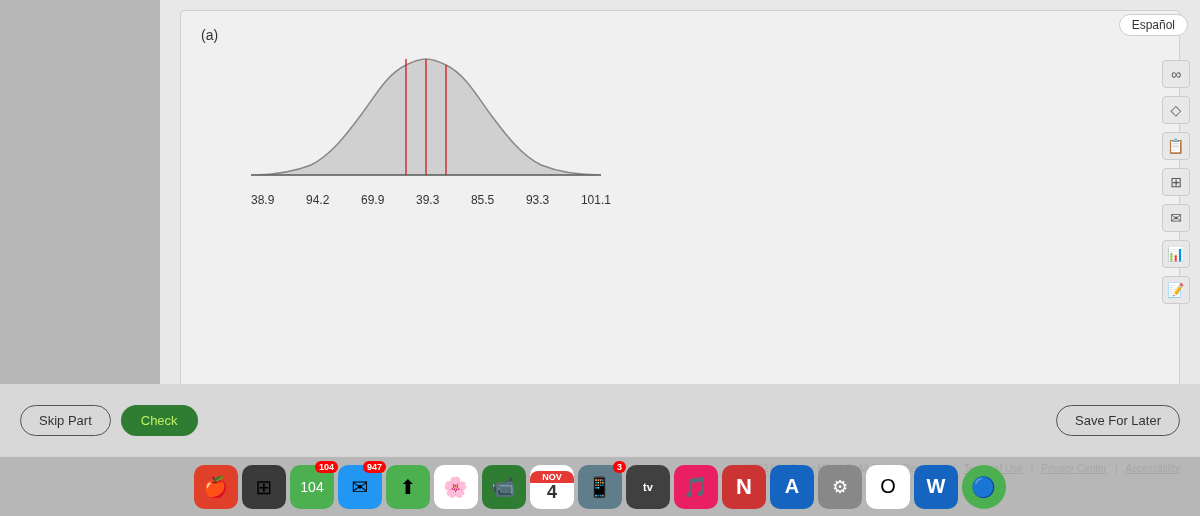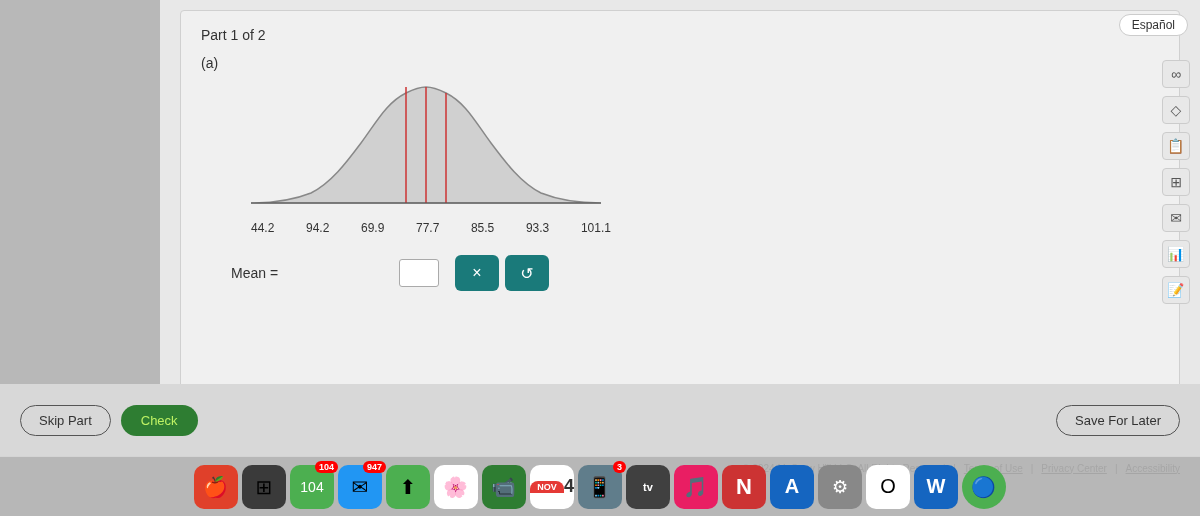"Part 1 of 2" div.part-label { html: <div>Part 1 of 2</div> -> none }
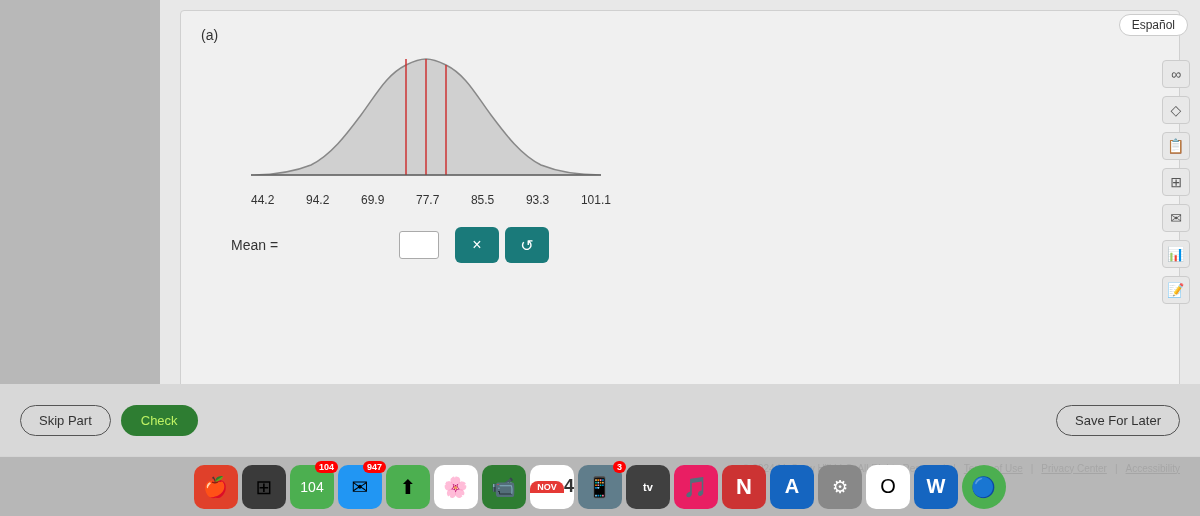"44.2" span { text: 44.2 -> 38.9 }
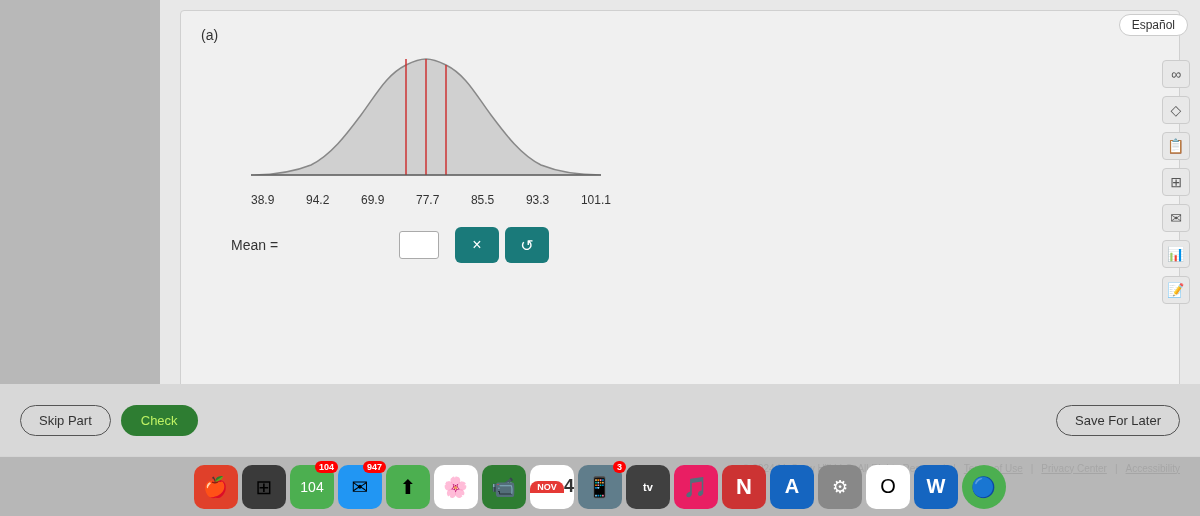"77.7" span { text: 77.7 -> 39.3 }
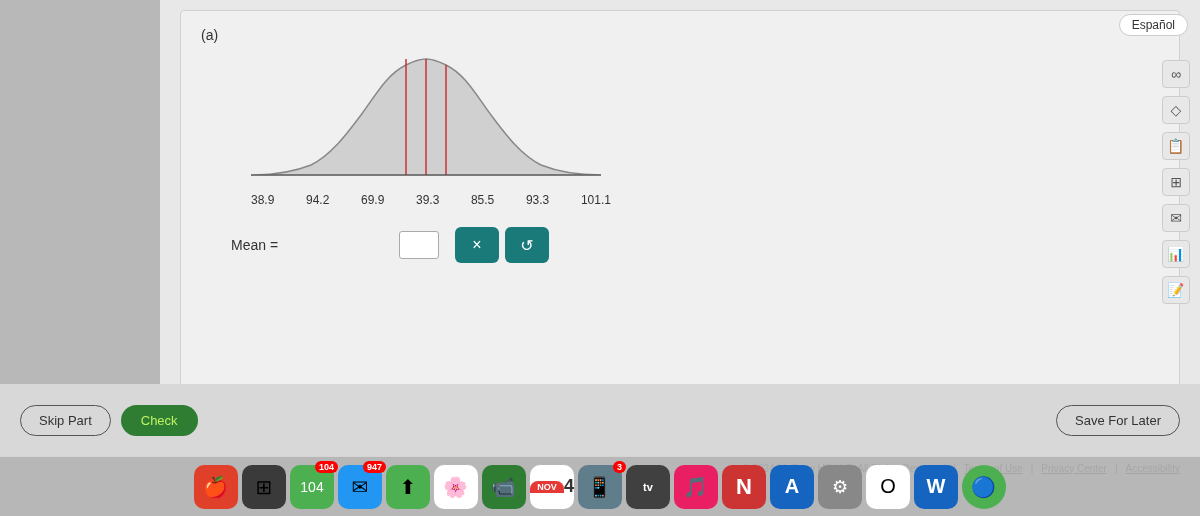"Mean =" div.input-row { html: <div> <span>Mean =</span> <input> <div> <button>×</button> <button>↺</button> </div> </div> -> none }
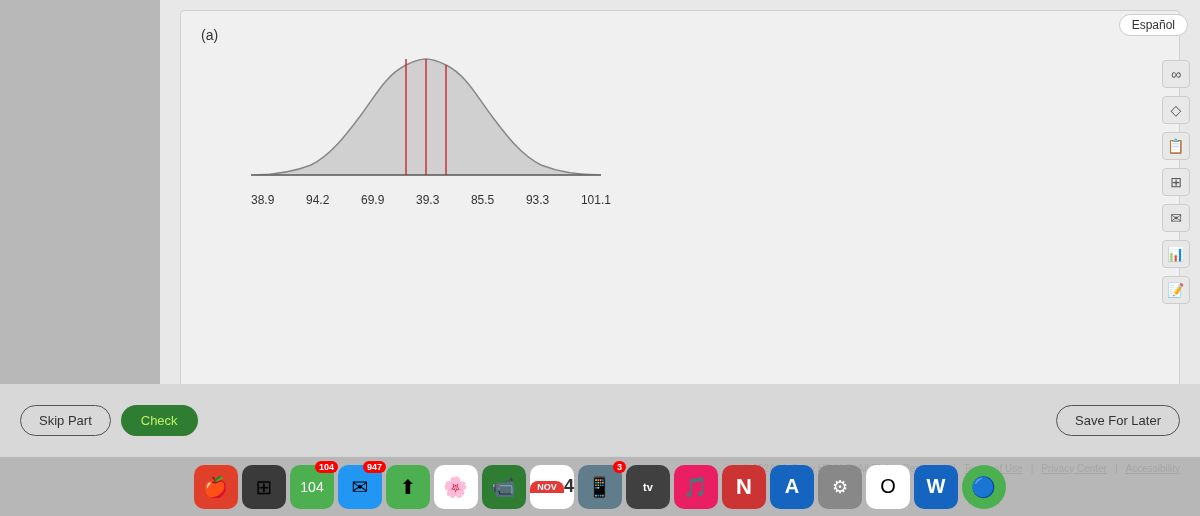"NOV" div.dock-item { flex-direction: row -> column }
